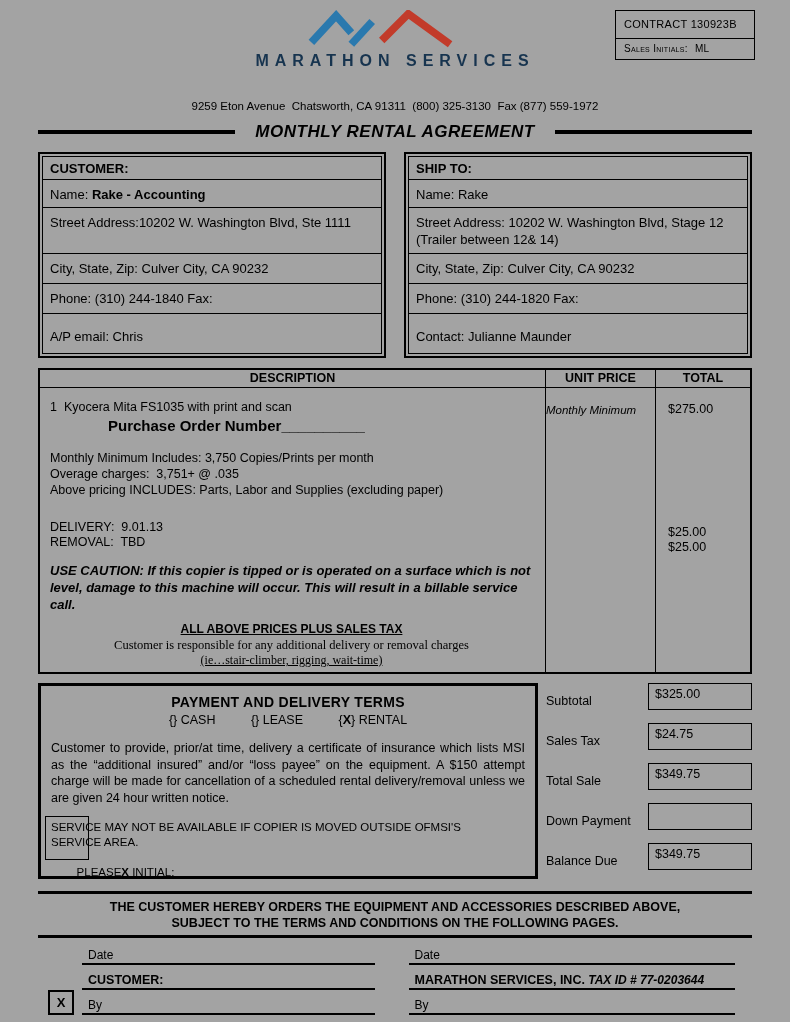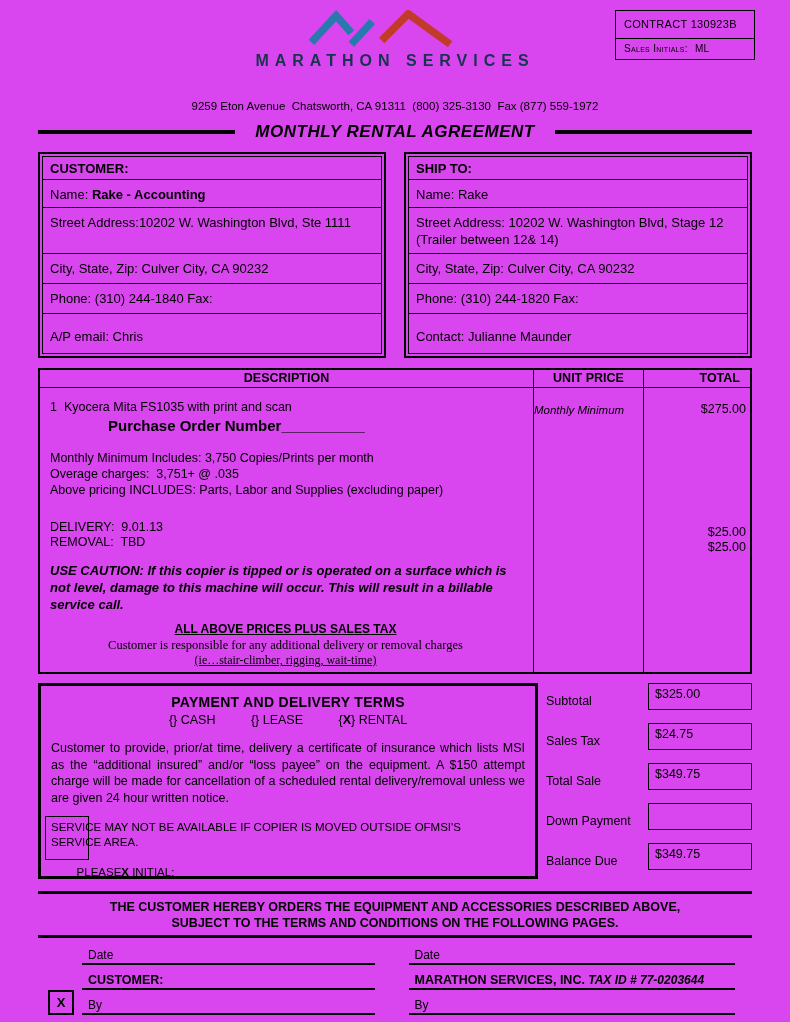"CONTRACT 130923B" .page { background: #d946ef -> #a3a3a3 }
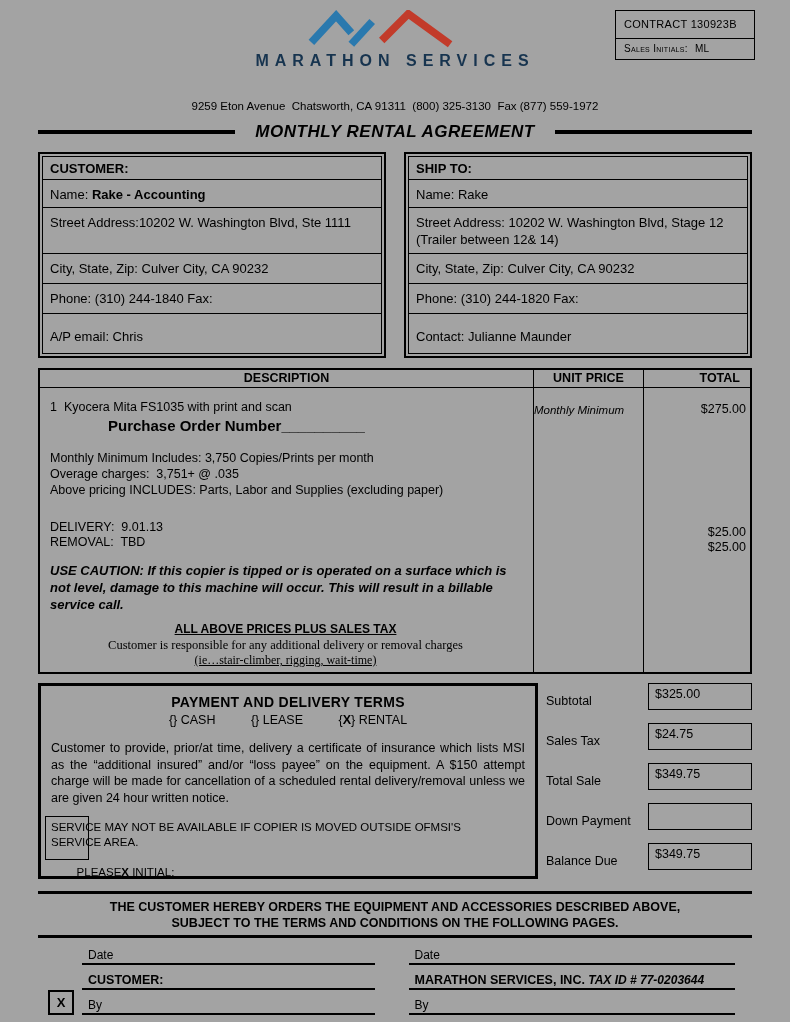"TOTAL" .col-total { text-align: right -> none; width: 107px -> 95px }
